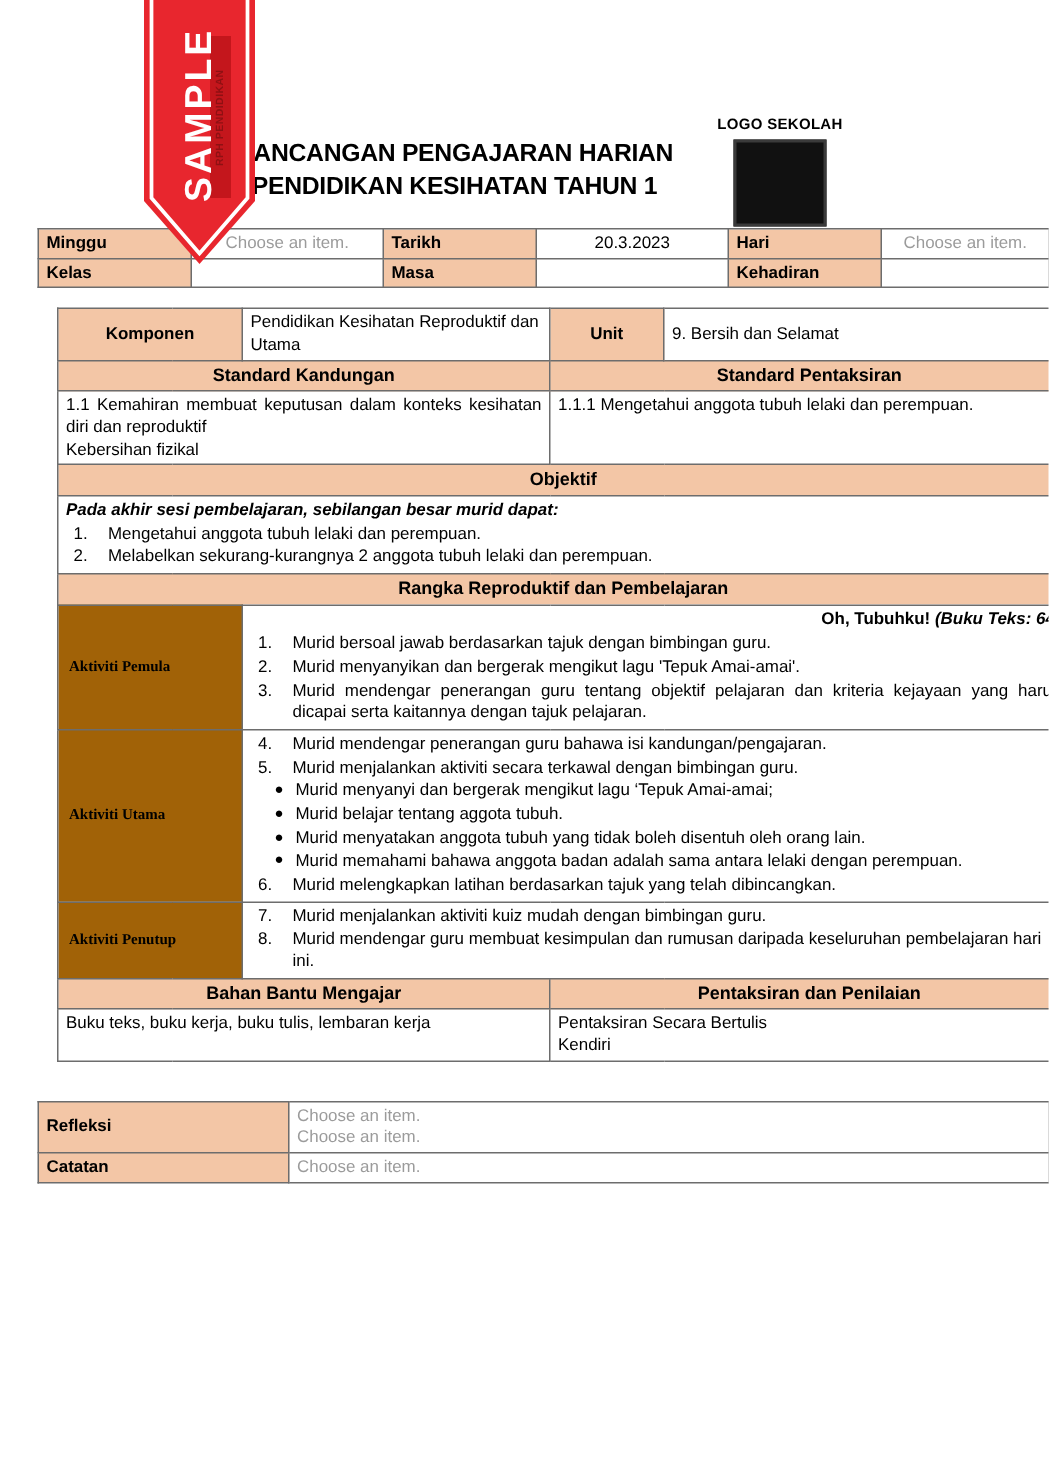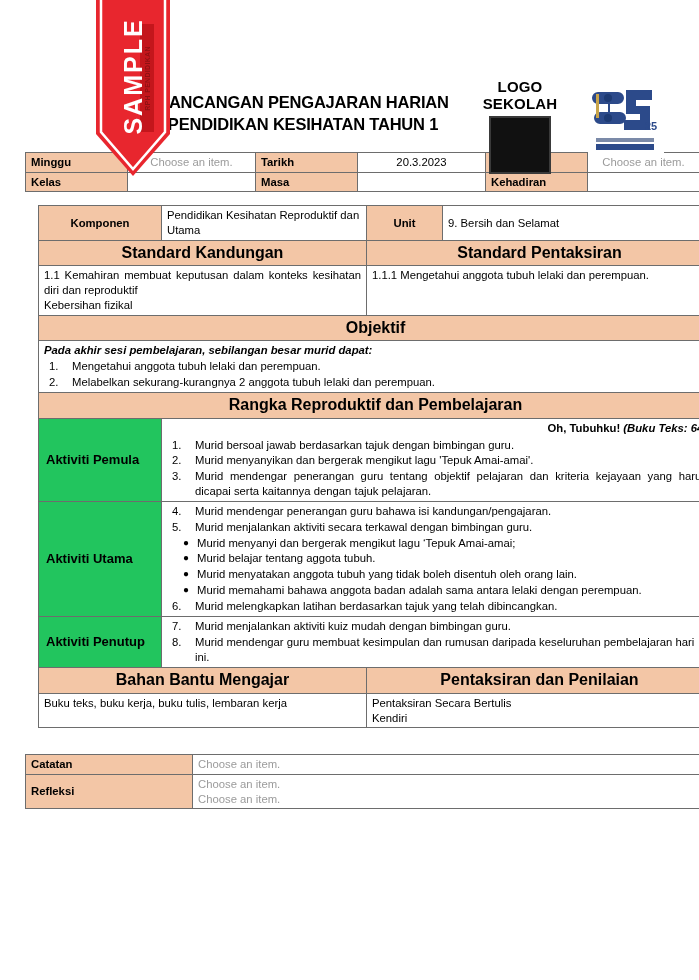"LOGO SEKOLAH" .logo-sekolah-label { font-size: 15px -> 10px }
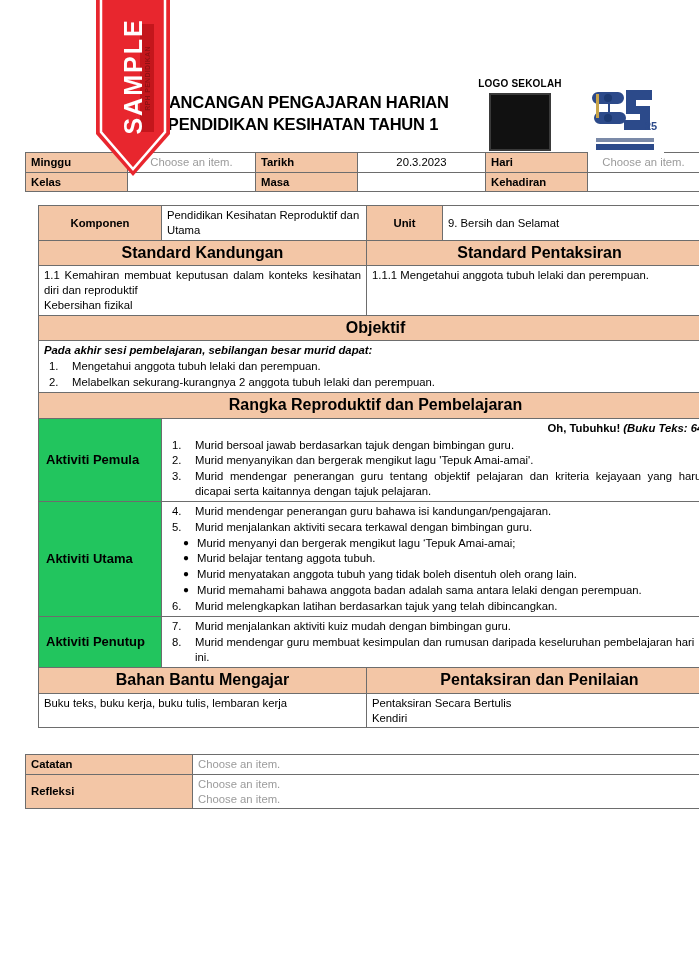"25" div.emblem { html: <div> <svg> <rect></rect> <g> <path></path> <path></path> </g> <g> <circle></circle> <circle></circle> </g> <g> <rect></rect> </g> <text>25</text> <rect></rect> <rect></rect> </svg> </div> -> none }
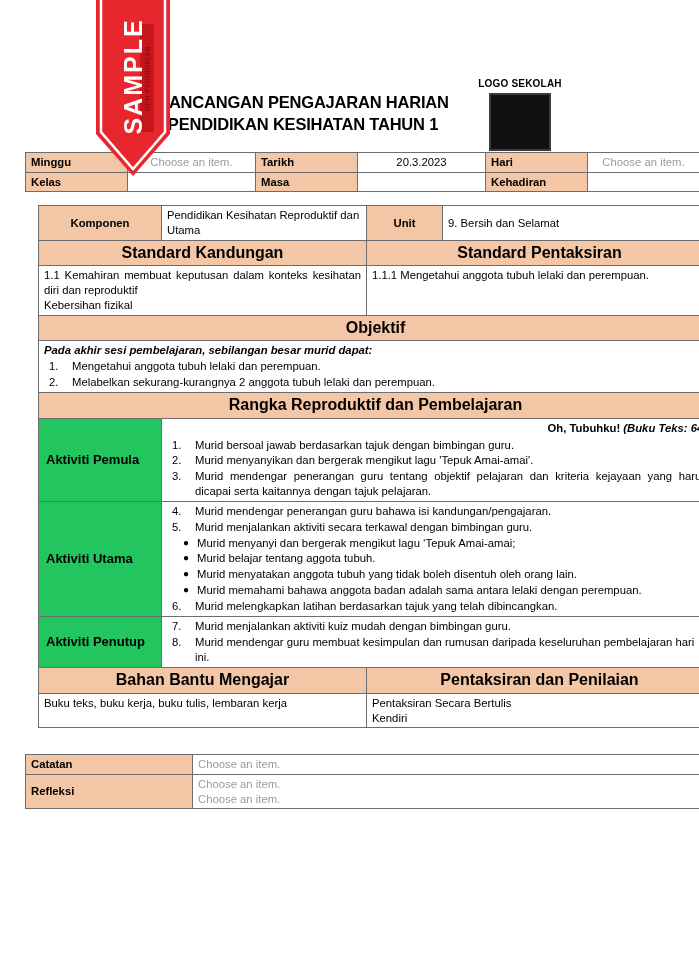"Standard Kandungan" .hdr-band { font-size: 16px -> 12px }
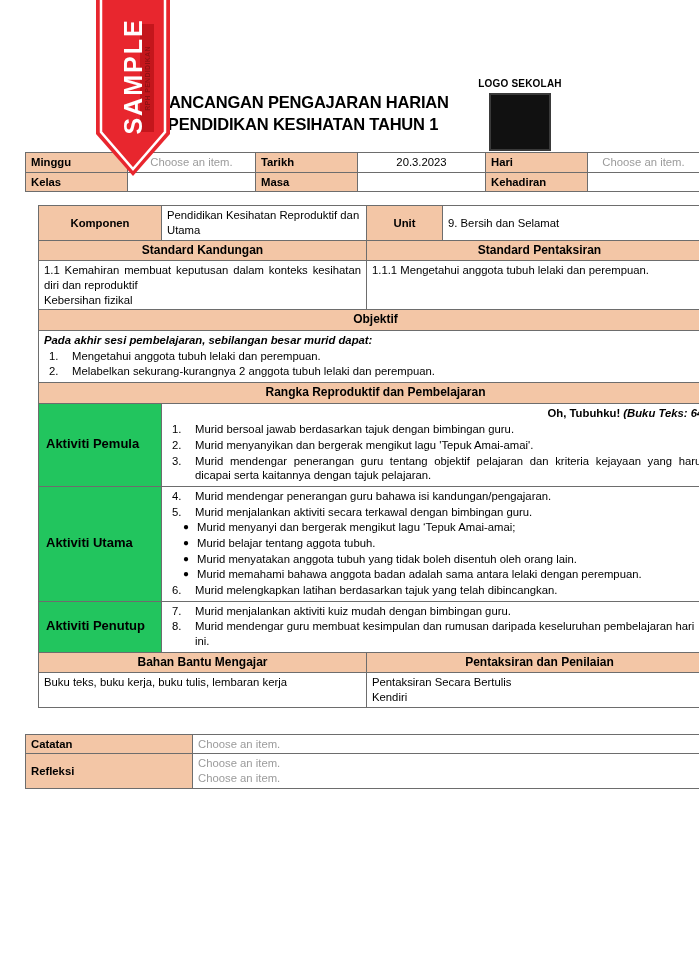"Aktiviti Pemula" .act-label { background: #22c55e -> #a16207; font-family: none -> Liberation Serif, serif; font-size: 13px -> 10px }
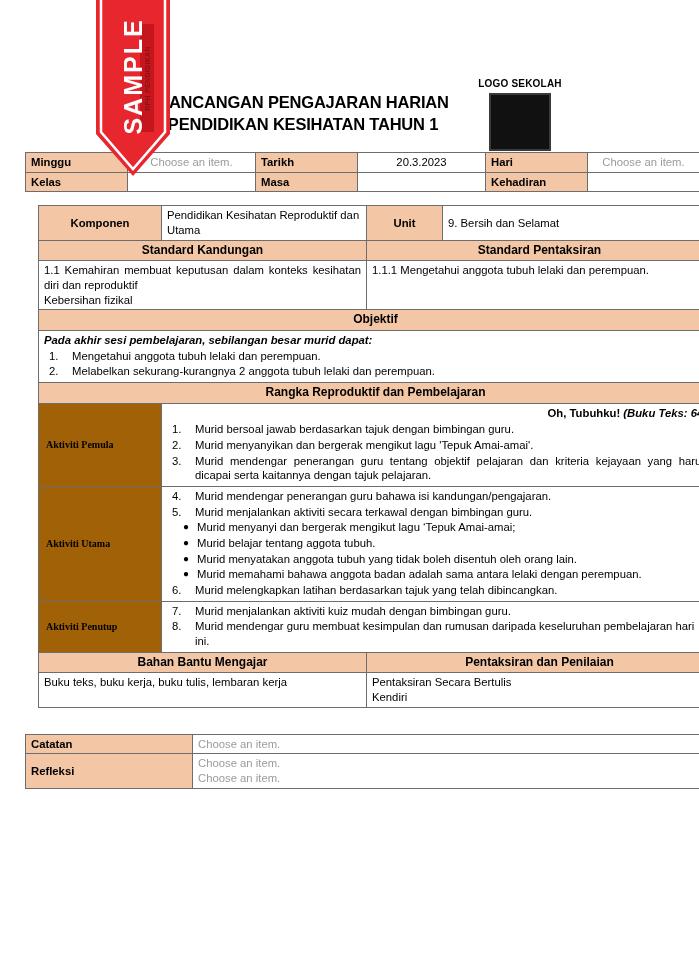"Catatan" tr { order: before "Refleksi" -> after "Refleksi" }
